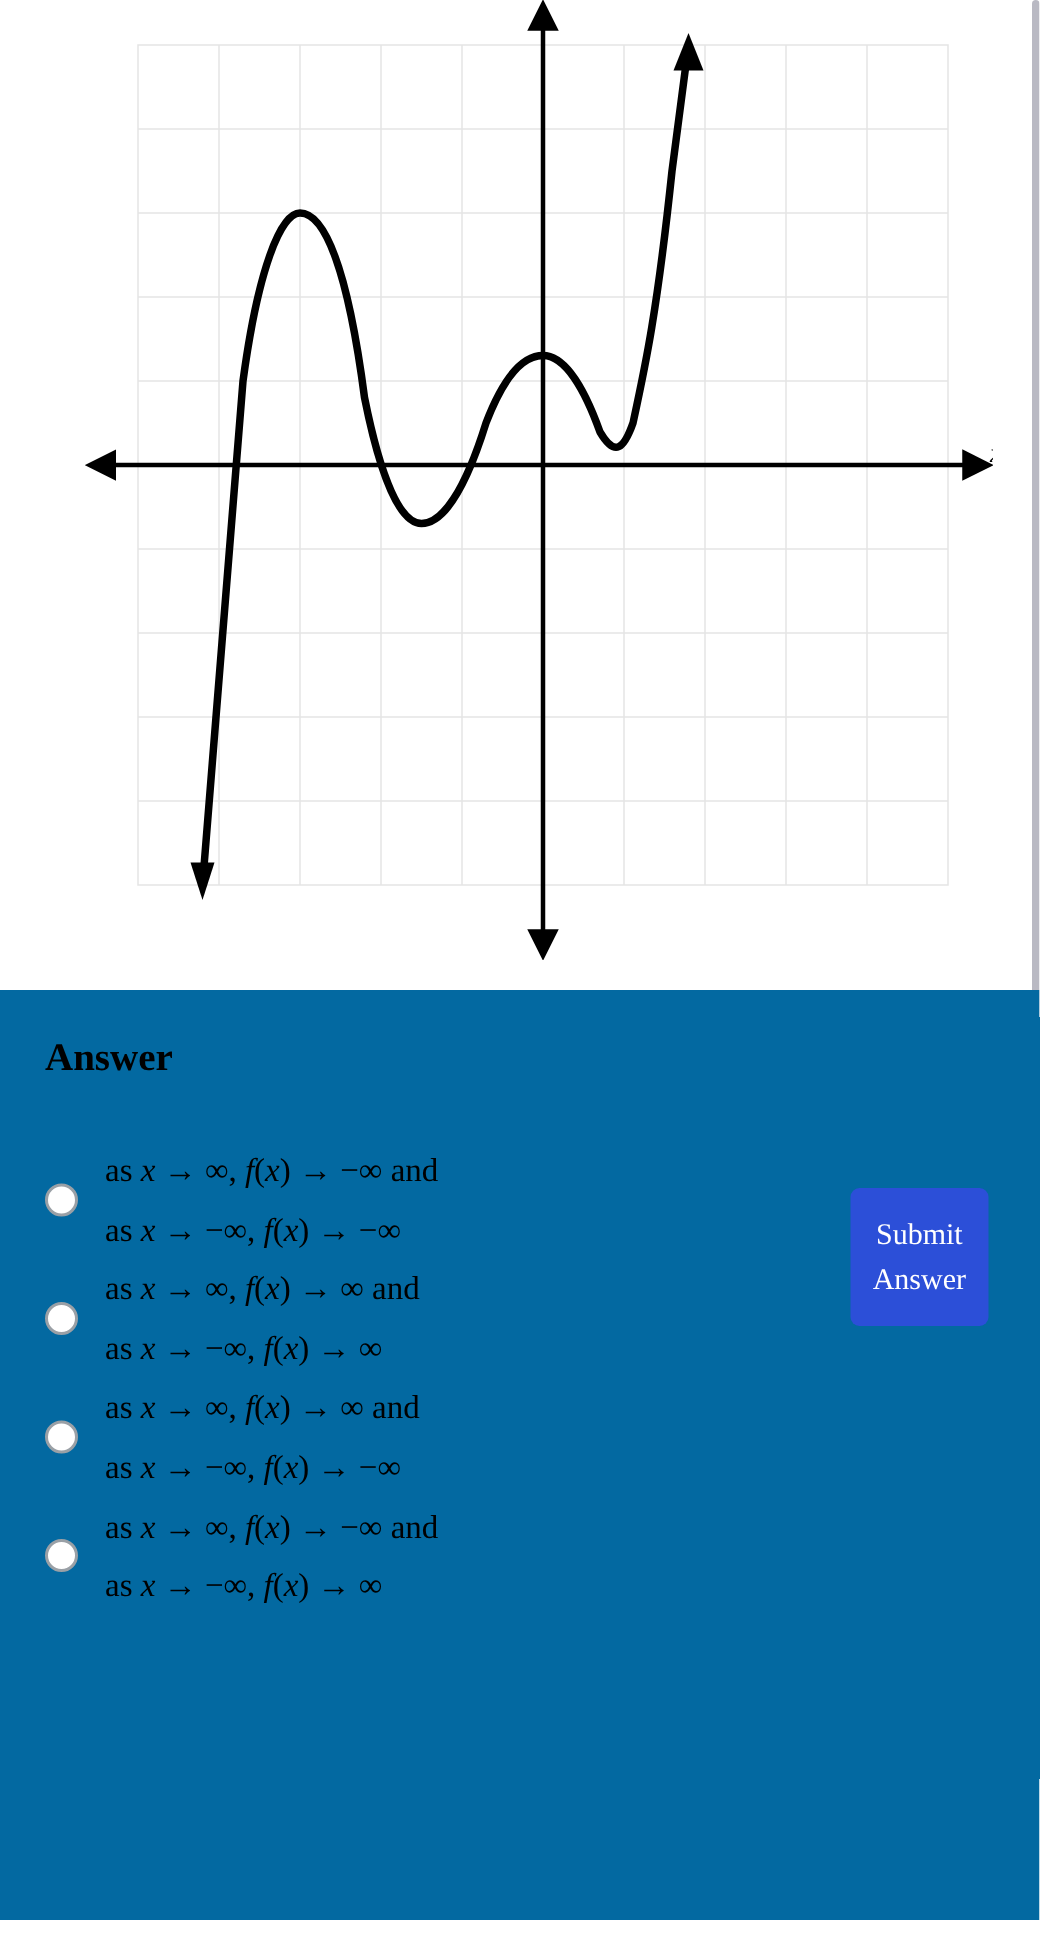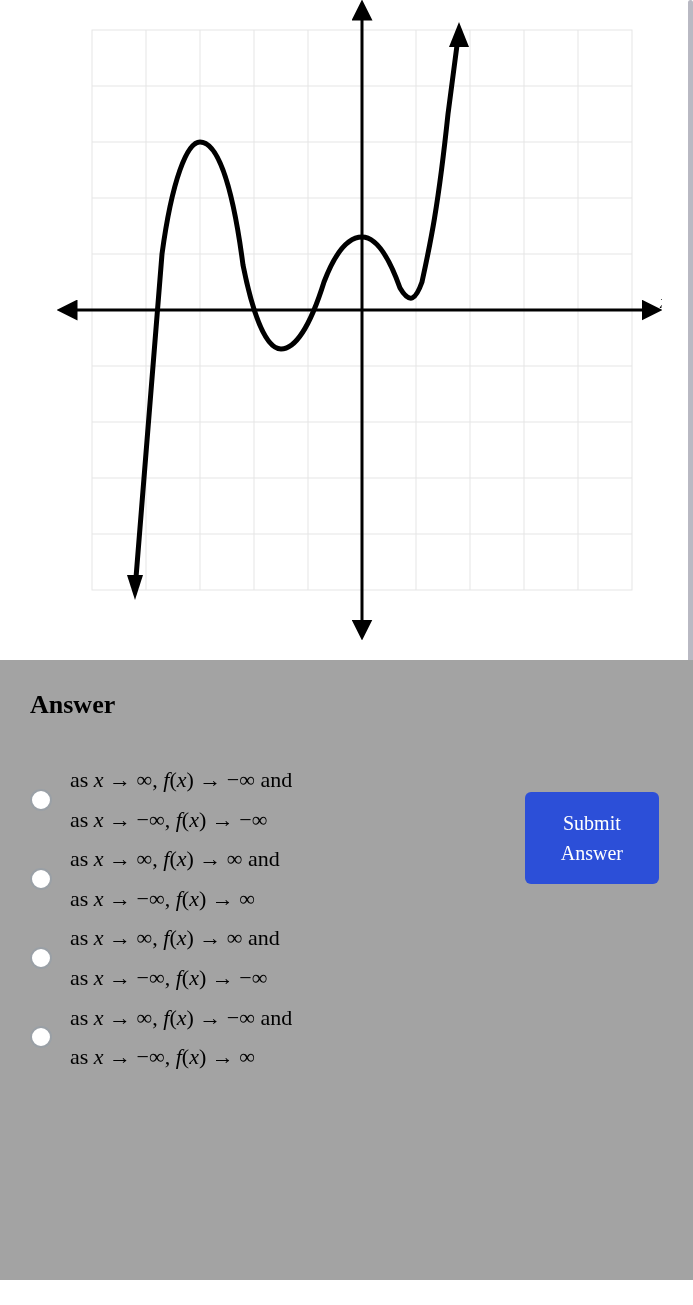"Answer" .answer-panel { background: #a3a3a3 -> #0369a1 }
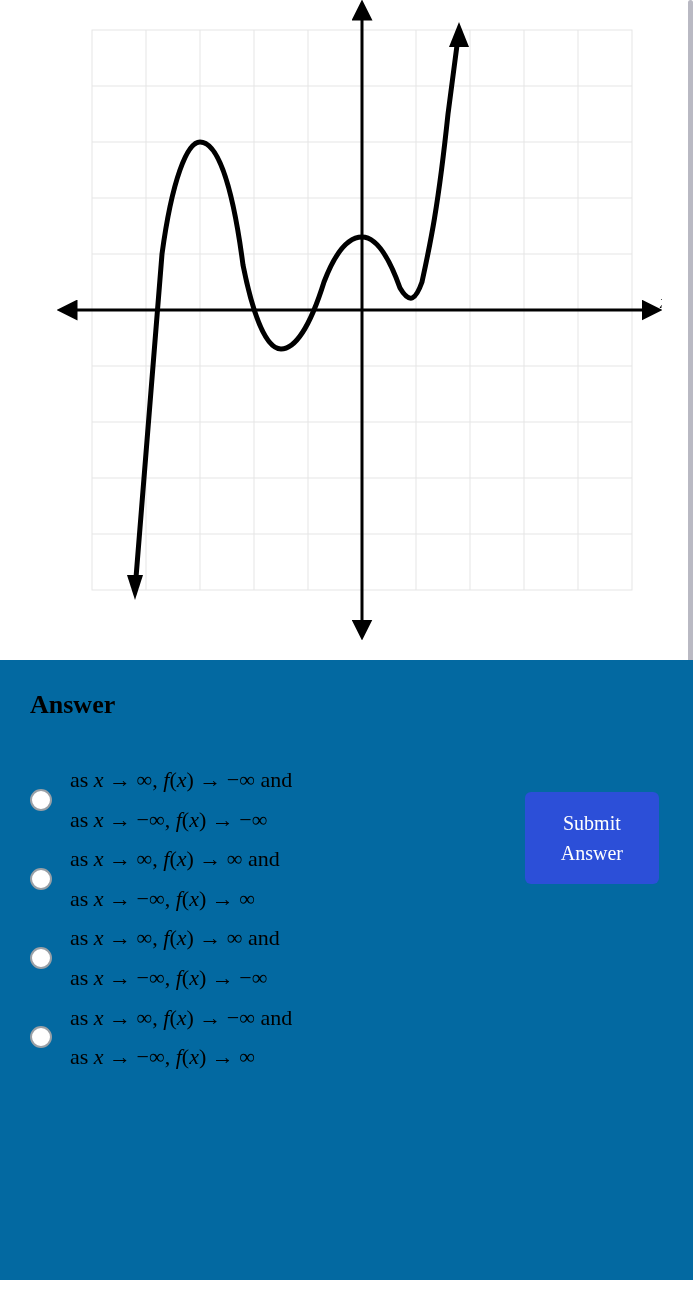"Submit" .submit-btn { padding: 16px 36px -> 16px 15px }
